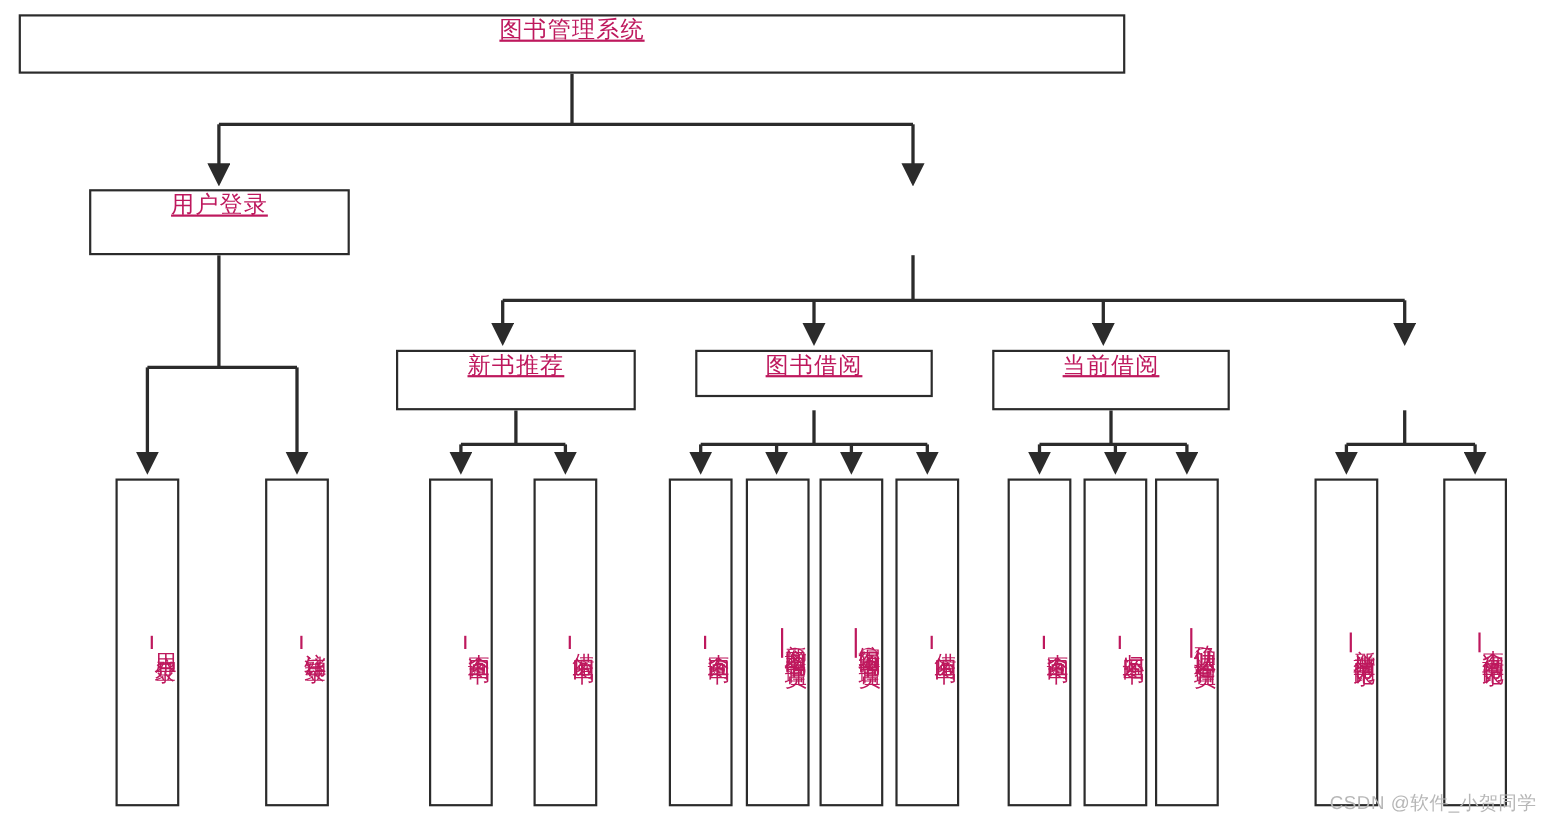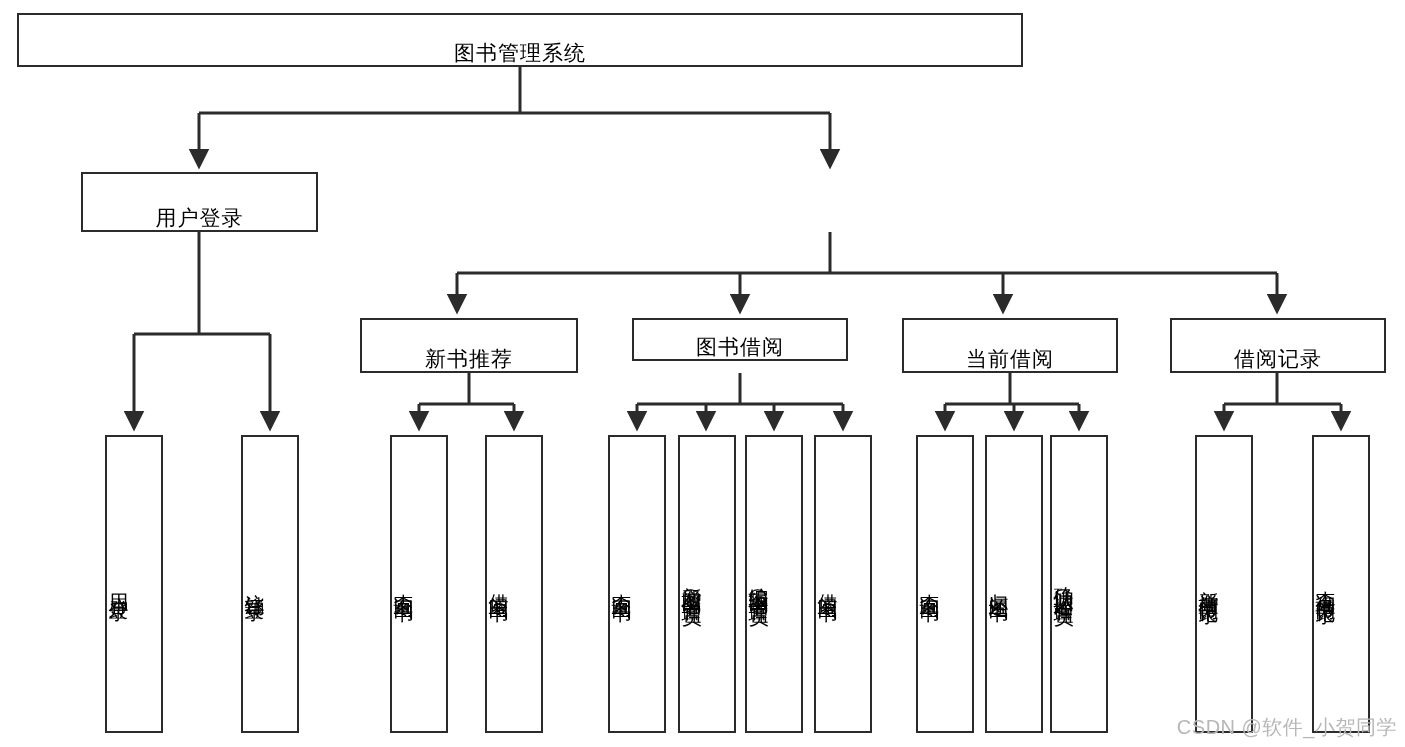"图书管理系统" .node { align-items: flex-end -> flex-start; color: #000000 -> #be185d; text-decoration: none -> underline }
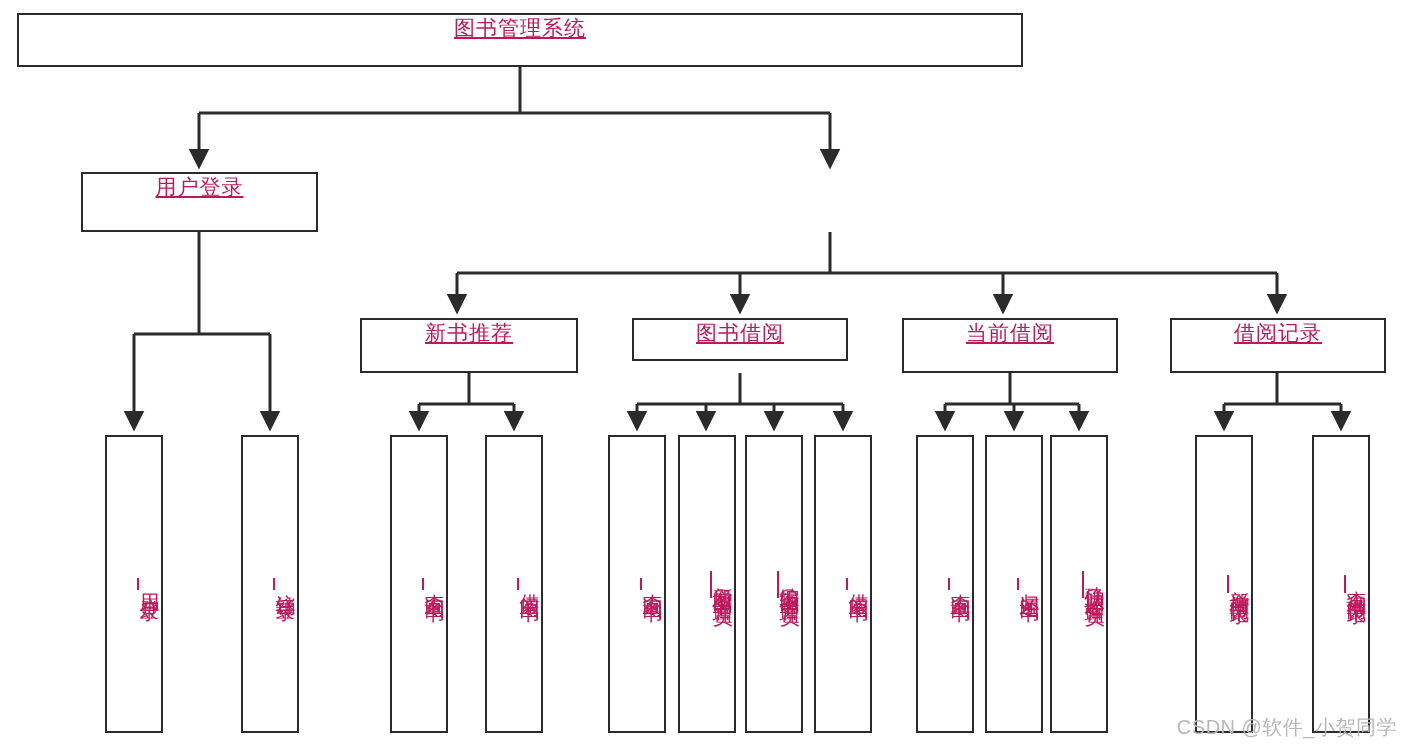"借阅记录" div.node { html: <div> <span>借阅记录</span> </div> -> none }
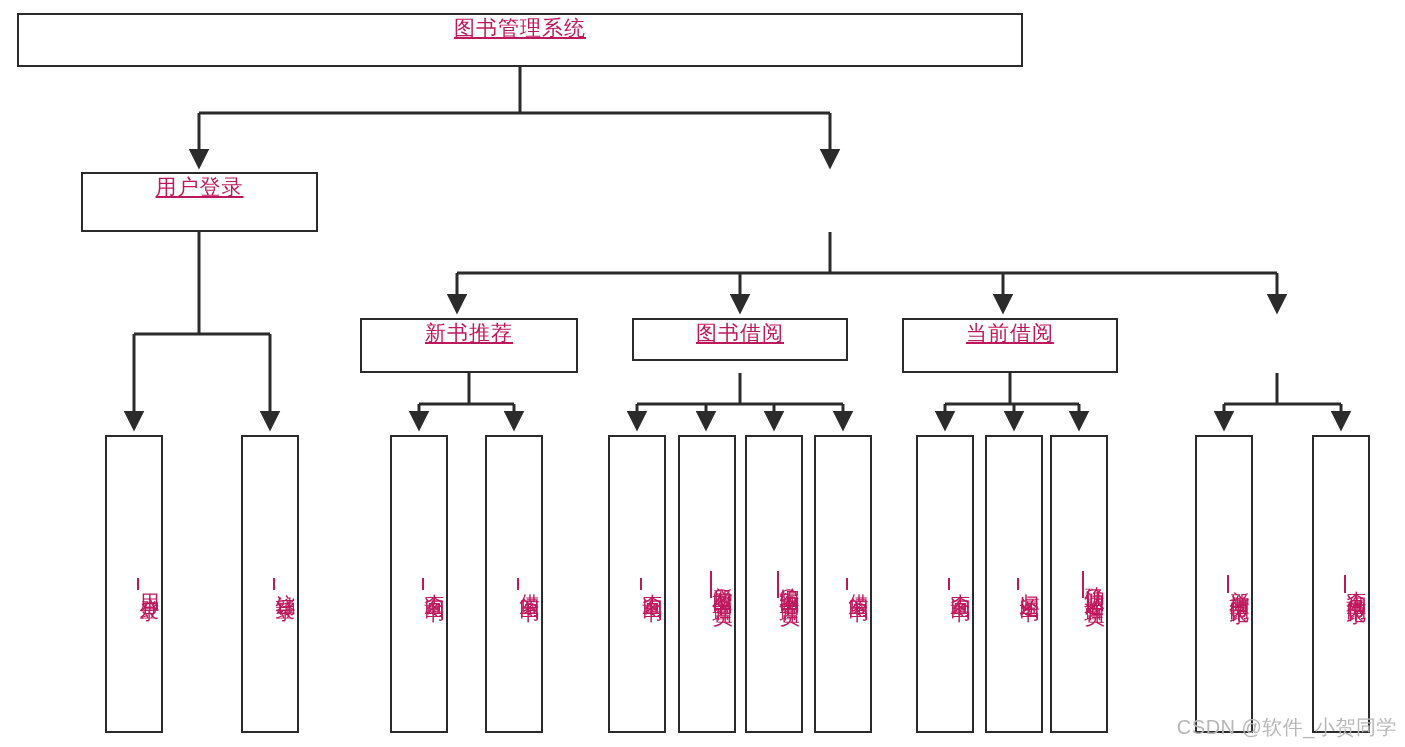"CSDN @软件_小贺同学" .watermark { font-size: 20px -> 17px }
